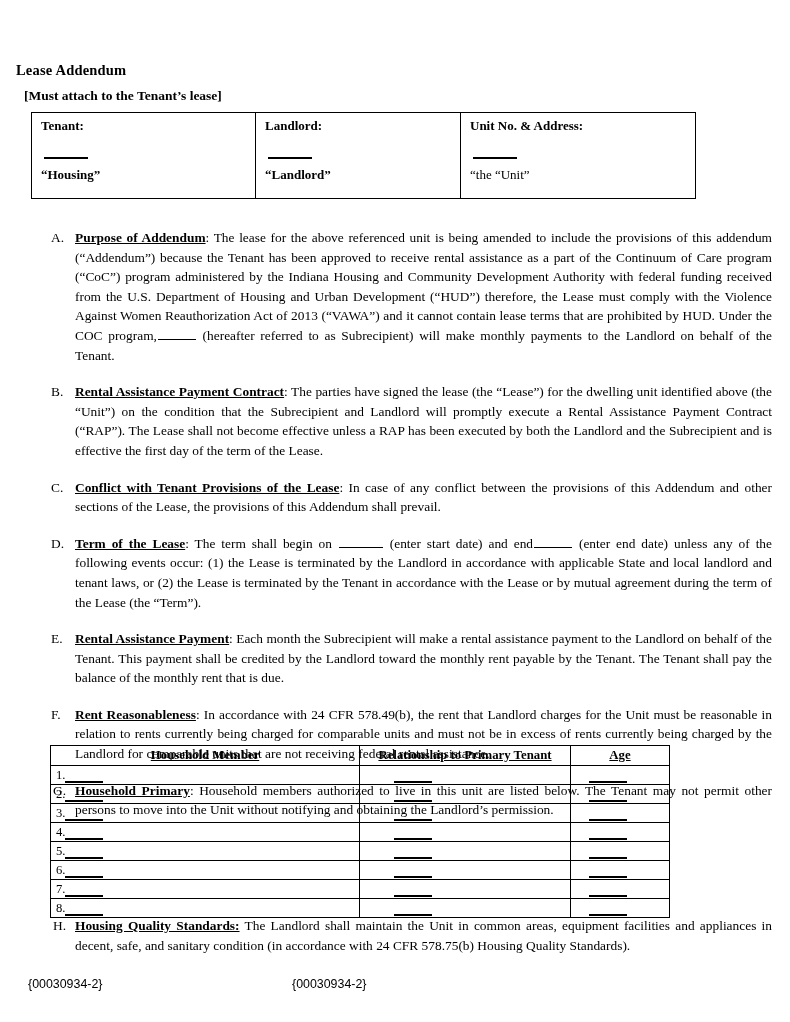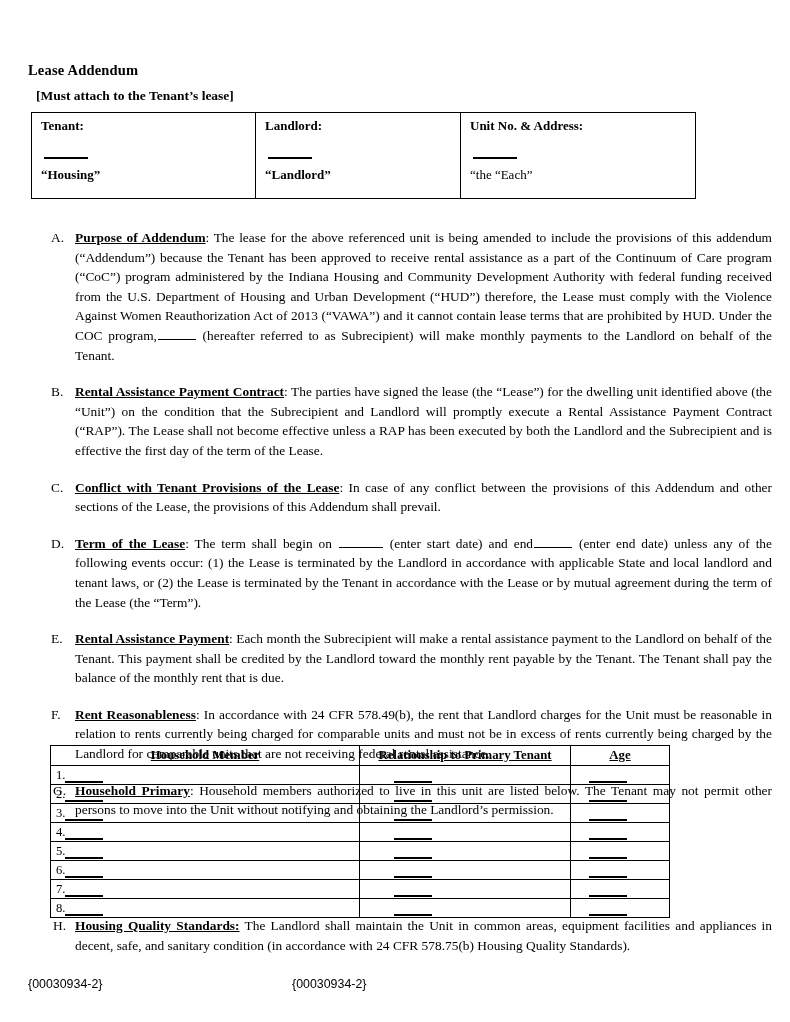"Lease Addendum" .title-block { left: 28px -> 16px }
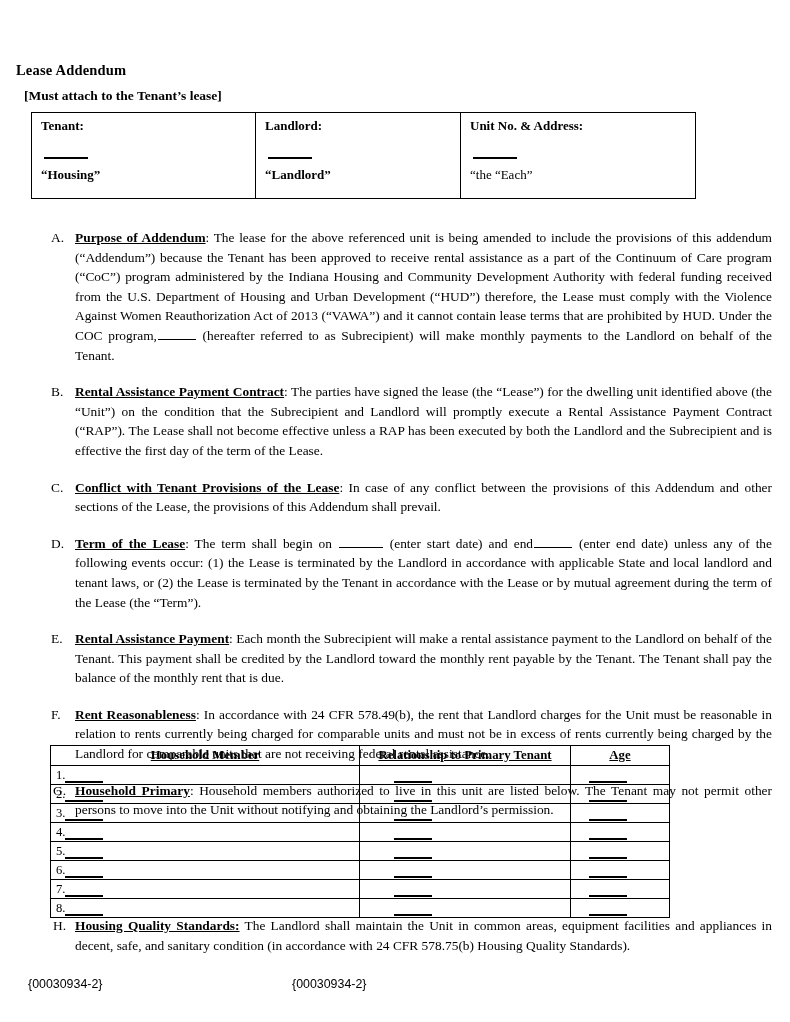"“the “Each”" span.parties-quoted { text: Each -> Unit }
